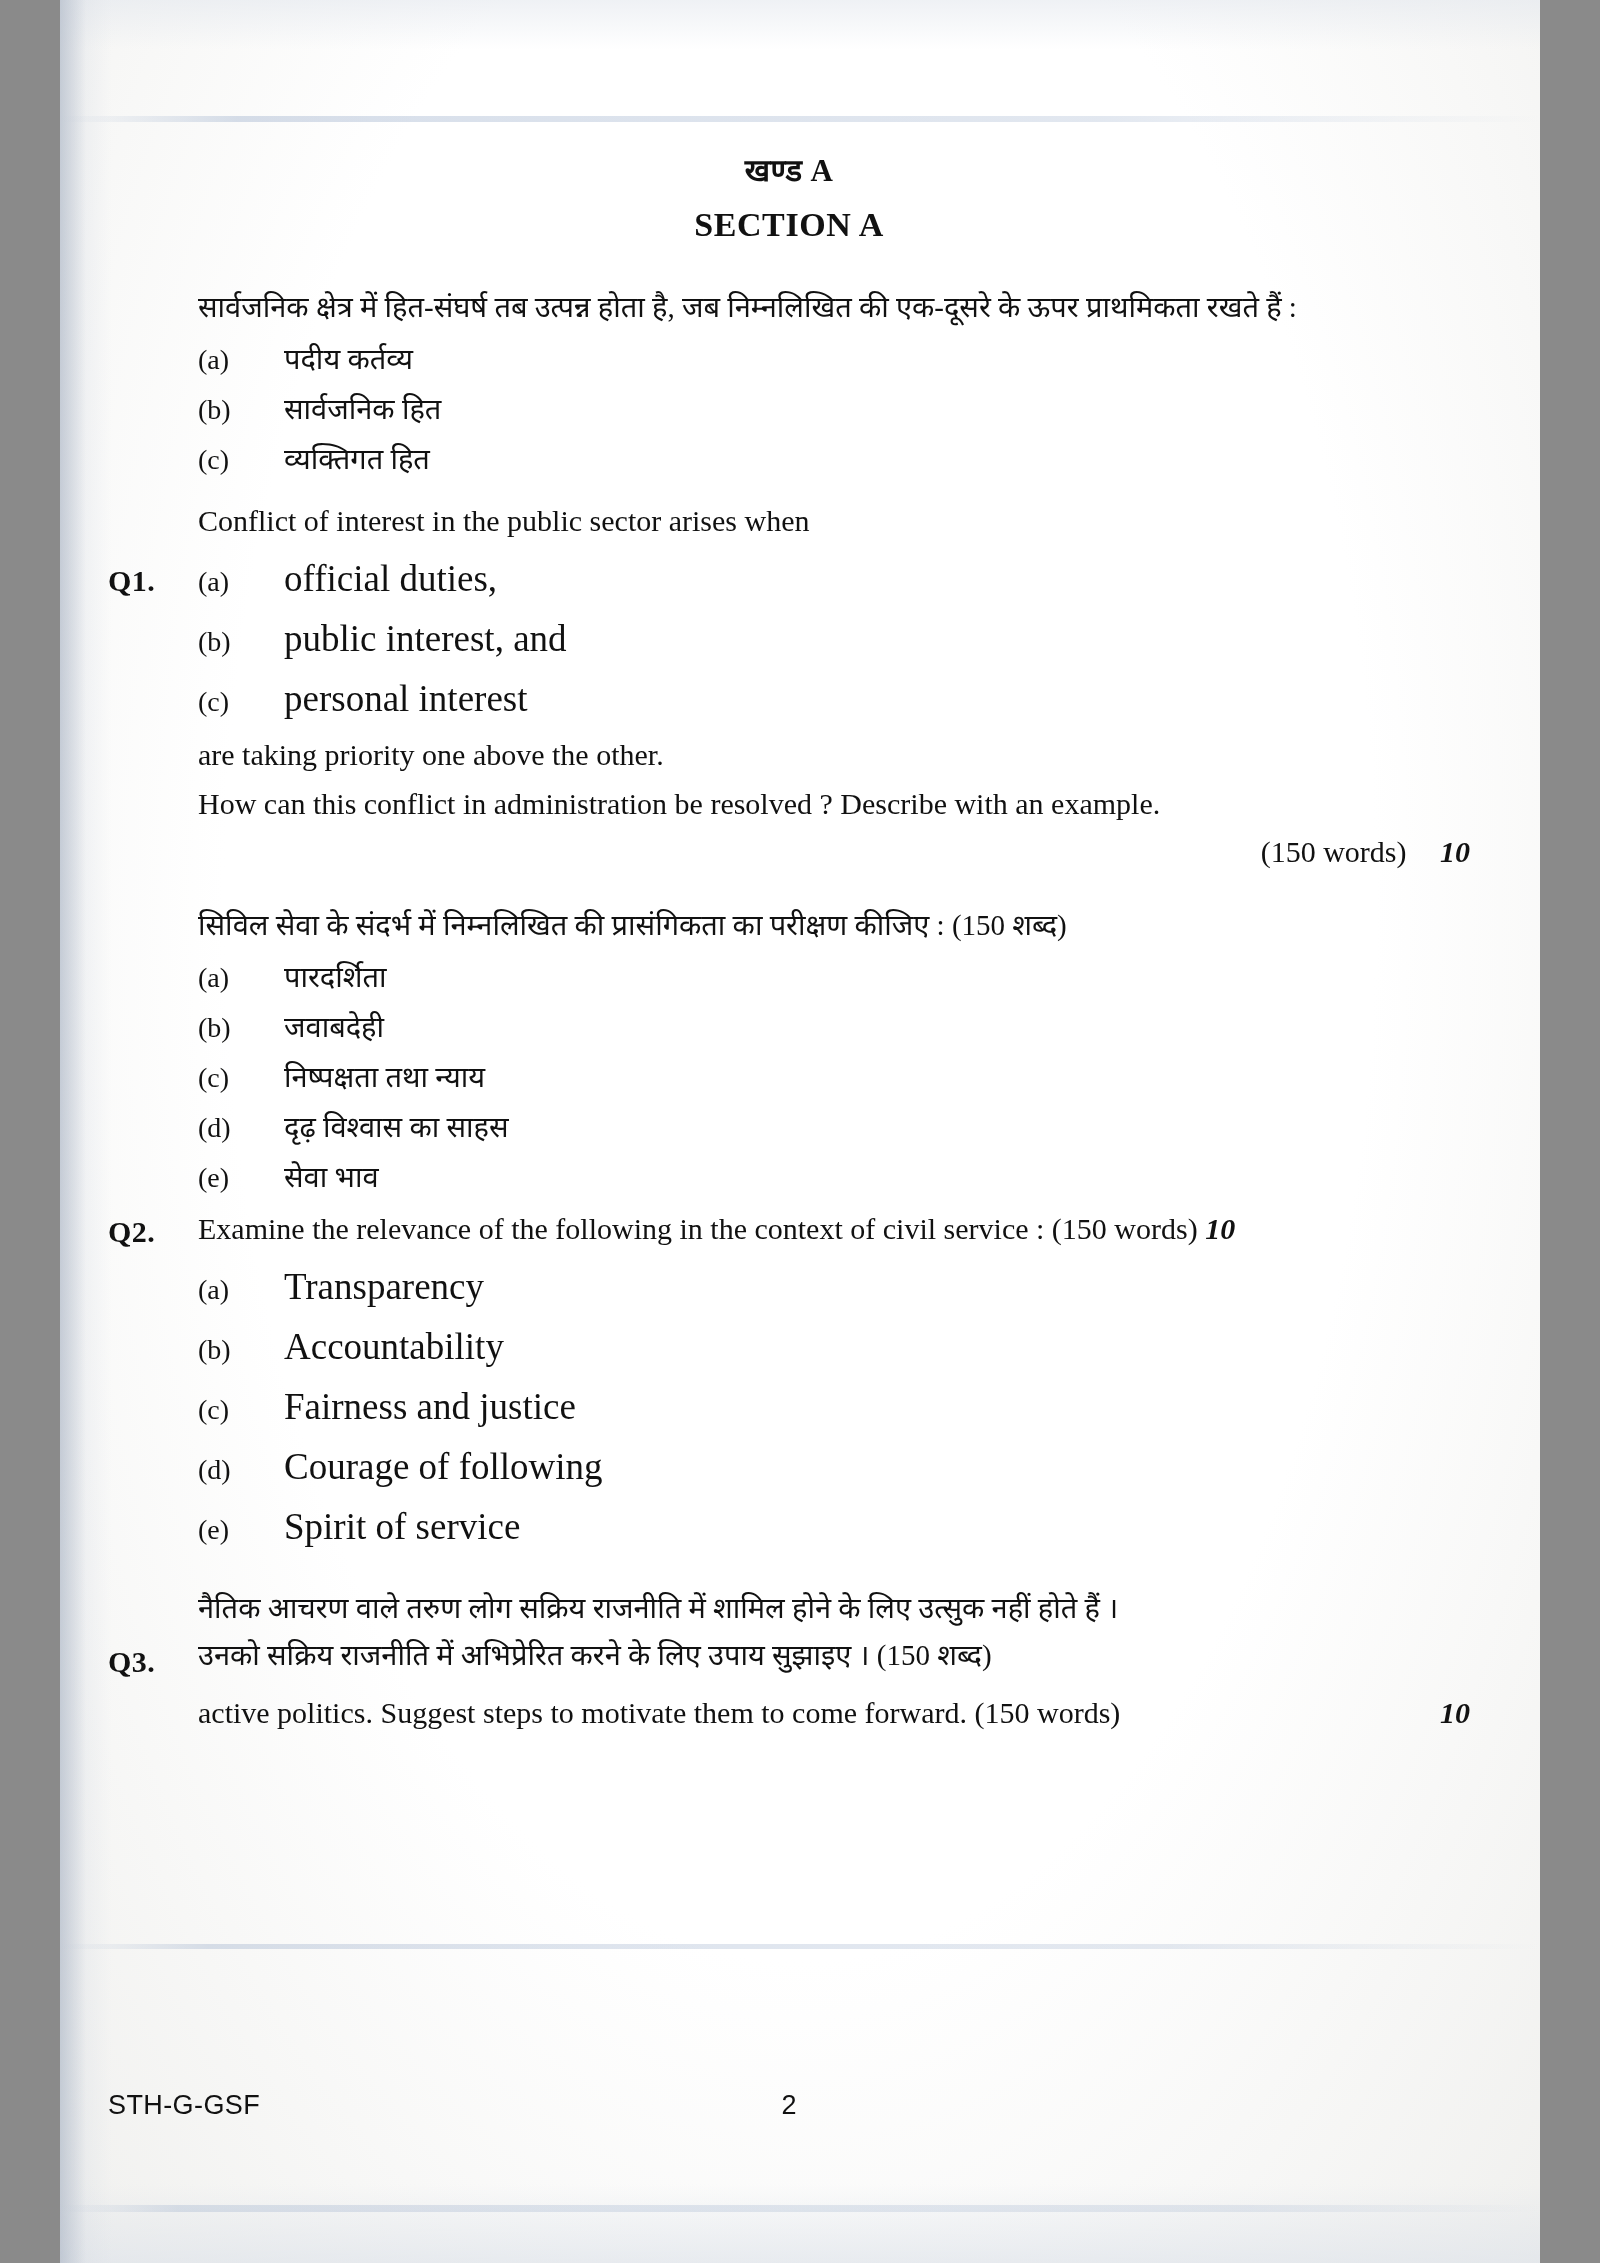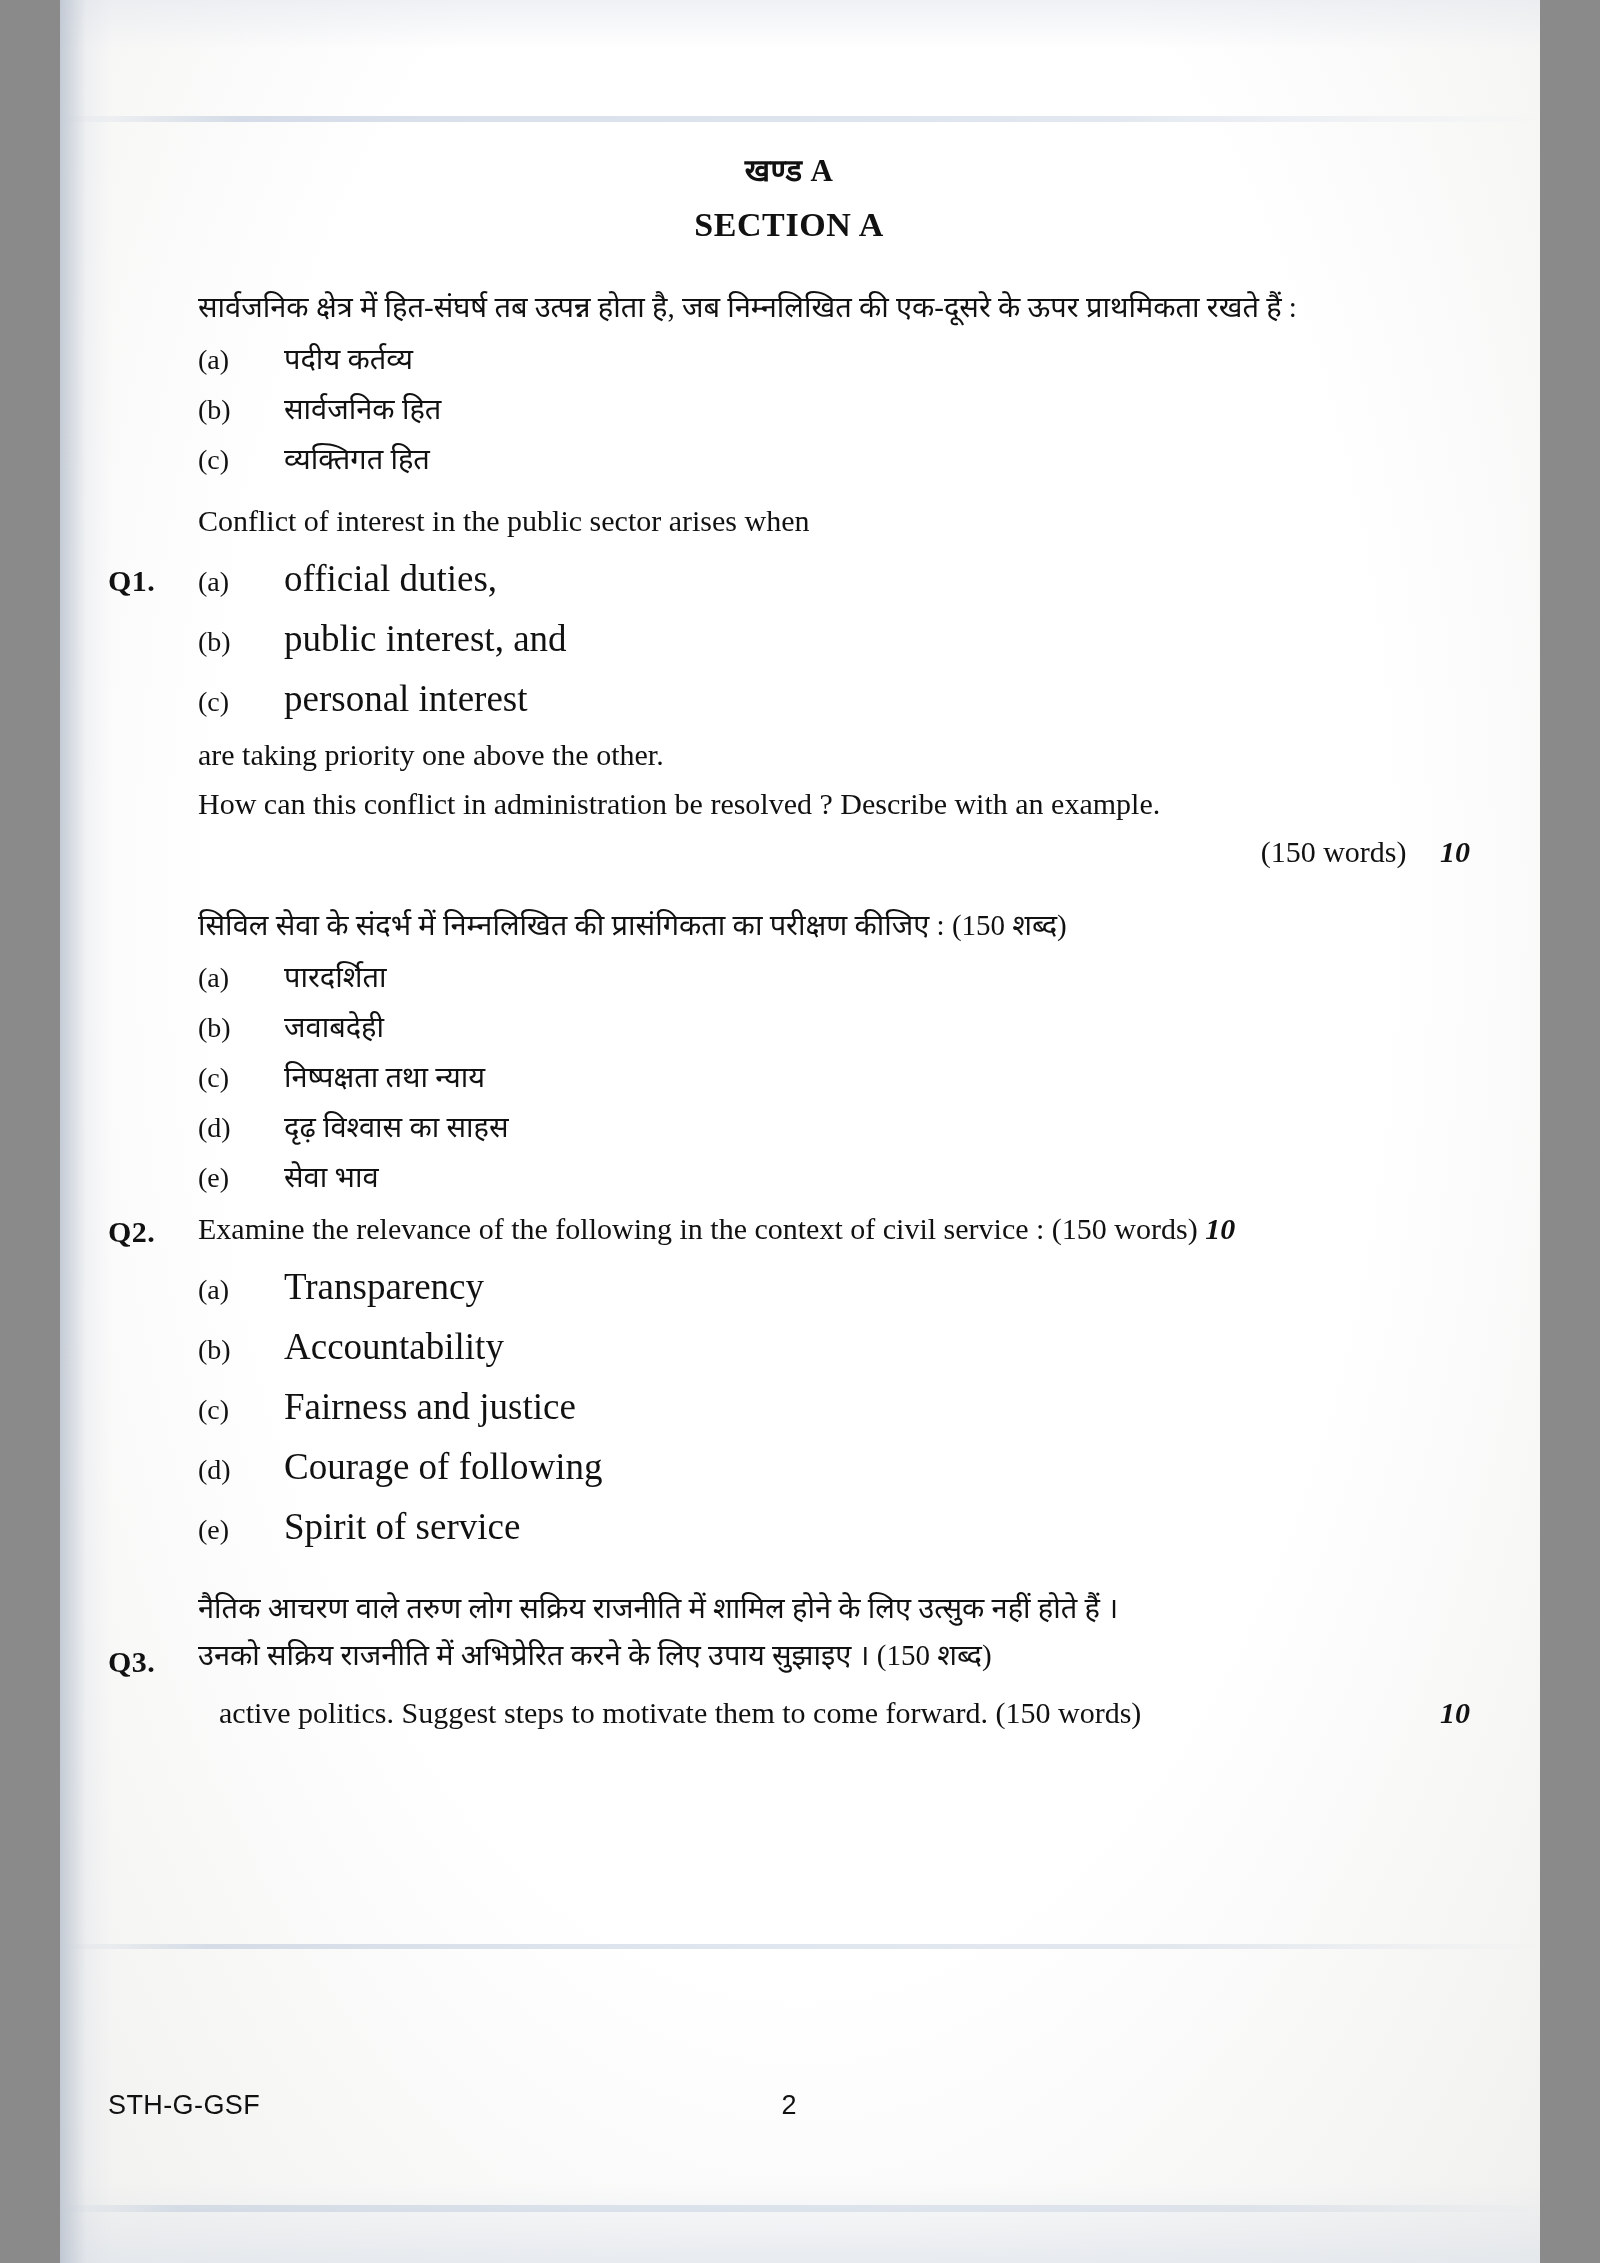"active politics. Suggest steps to" span { margin-left: 21px -> none }
